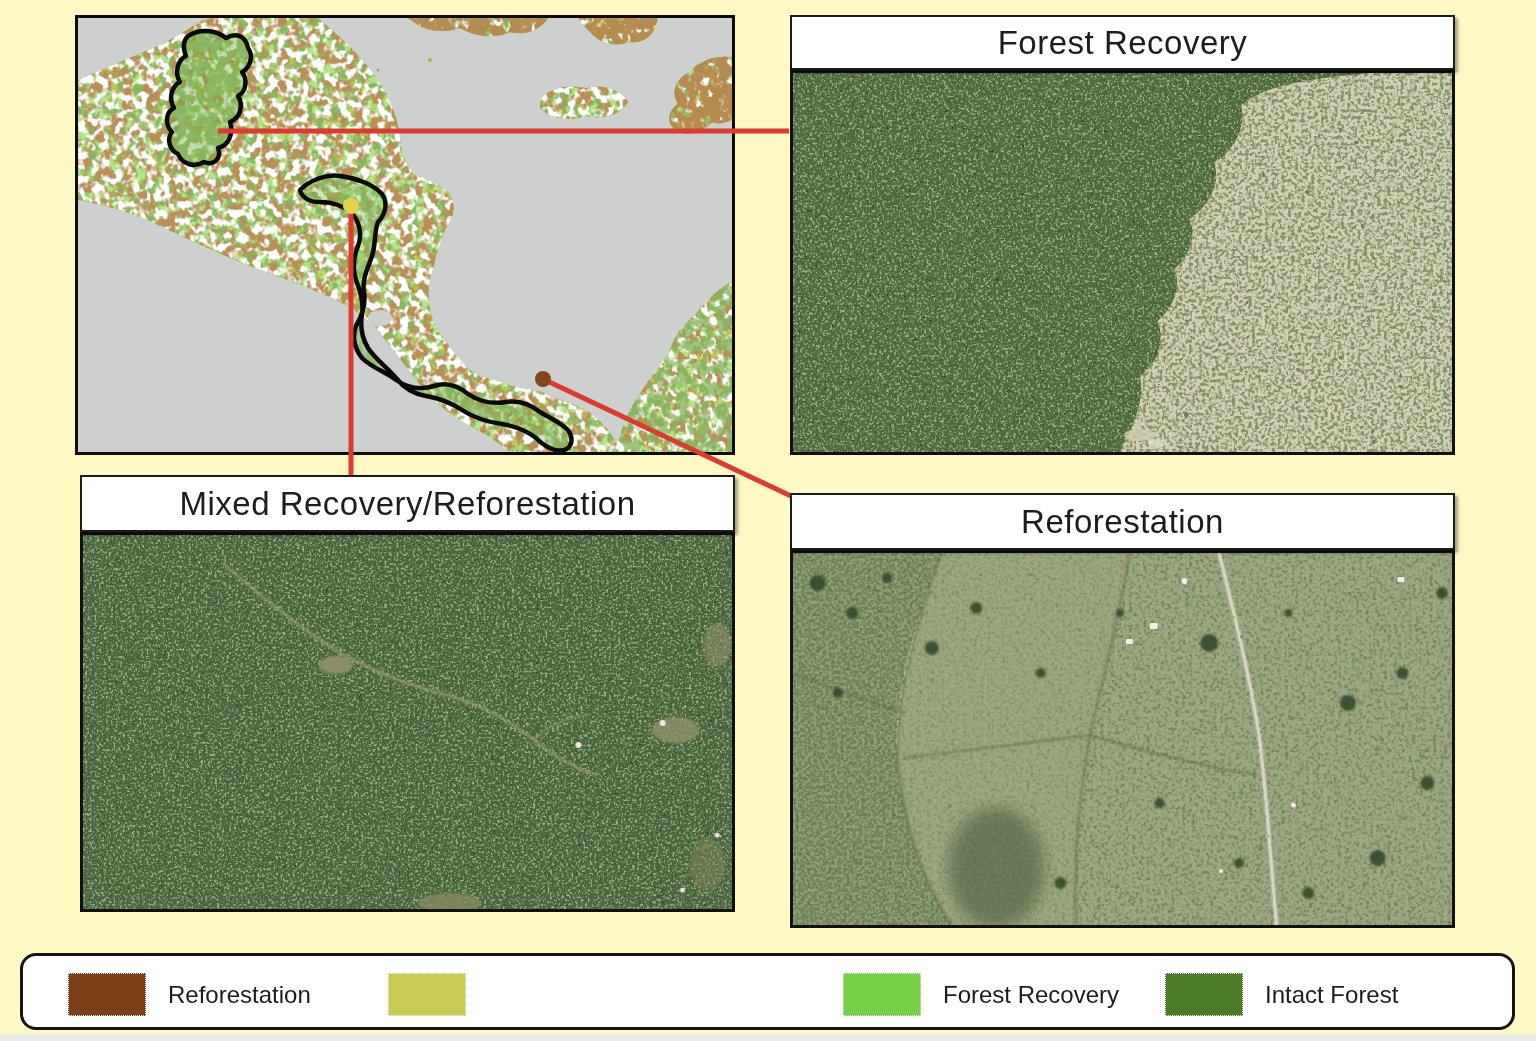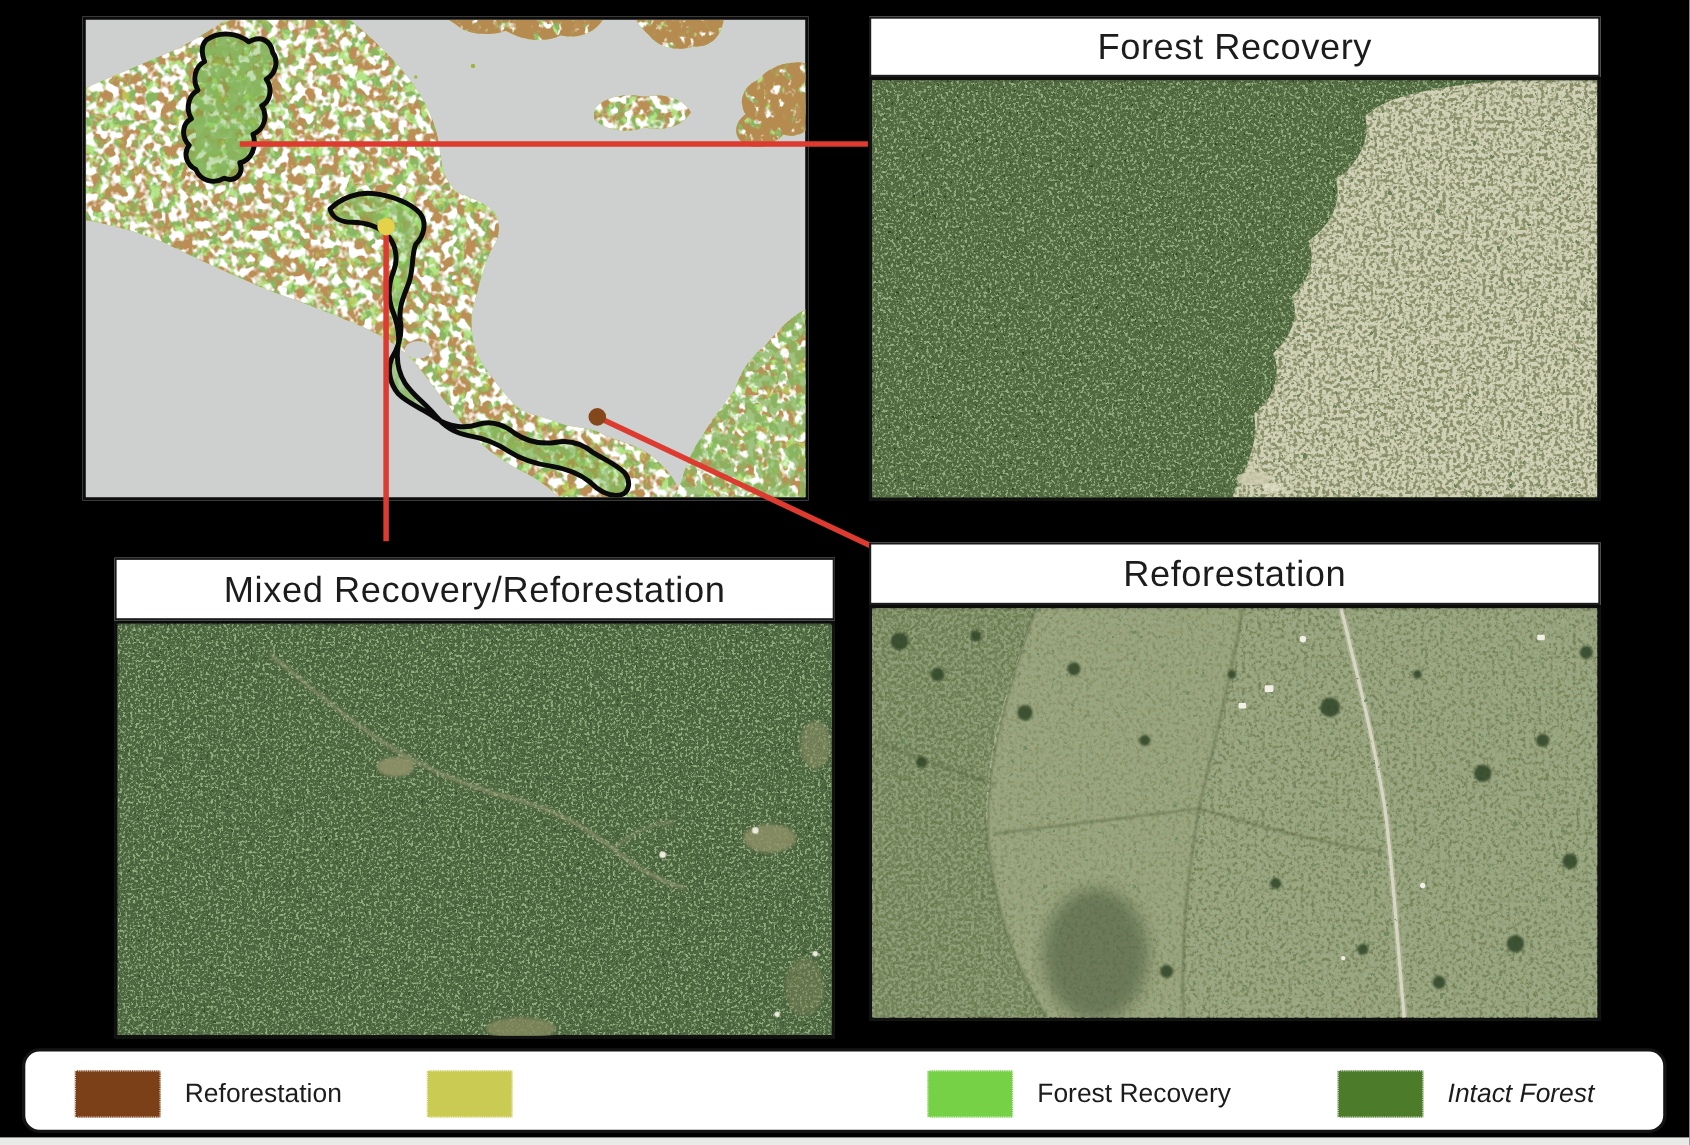"Forest Recovery" .stage { background: #000000 -> #fef9c3 }
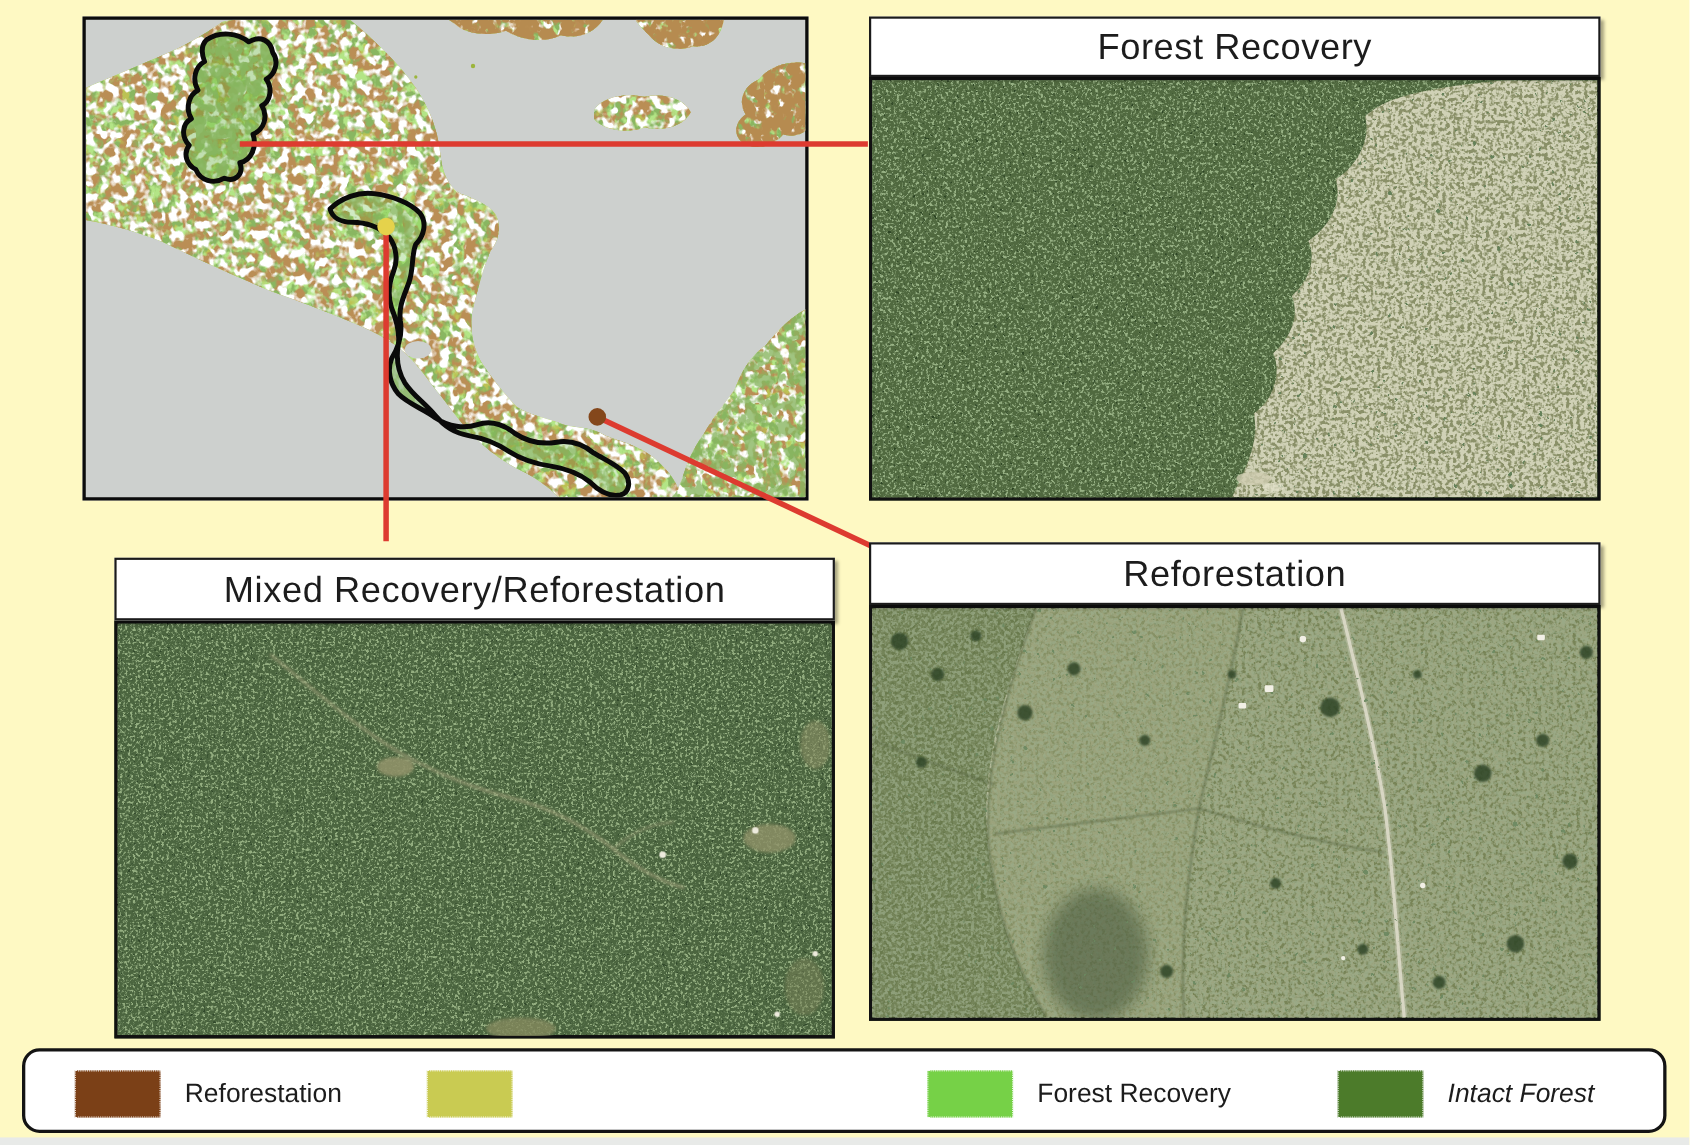"Mixed Recovery/Reforestation" #panel-mixed { margin-left: 24px -> none; top: 507px -> 475px }
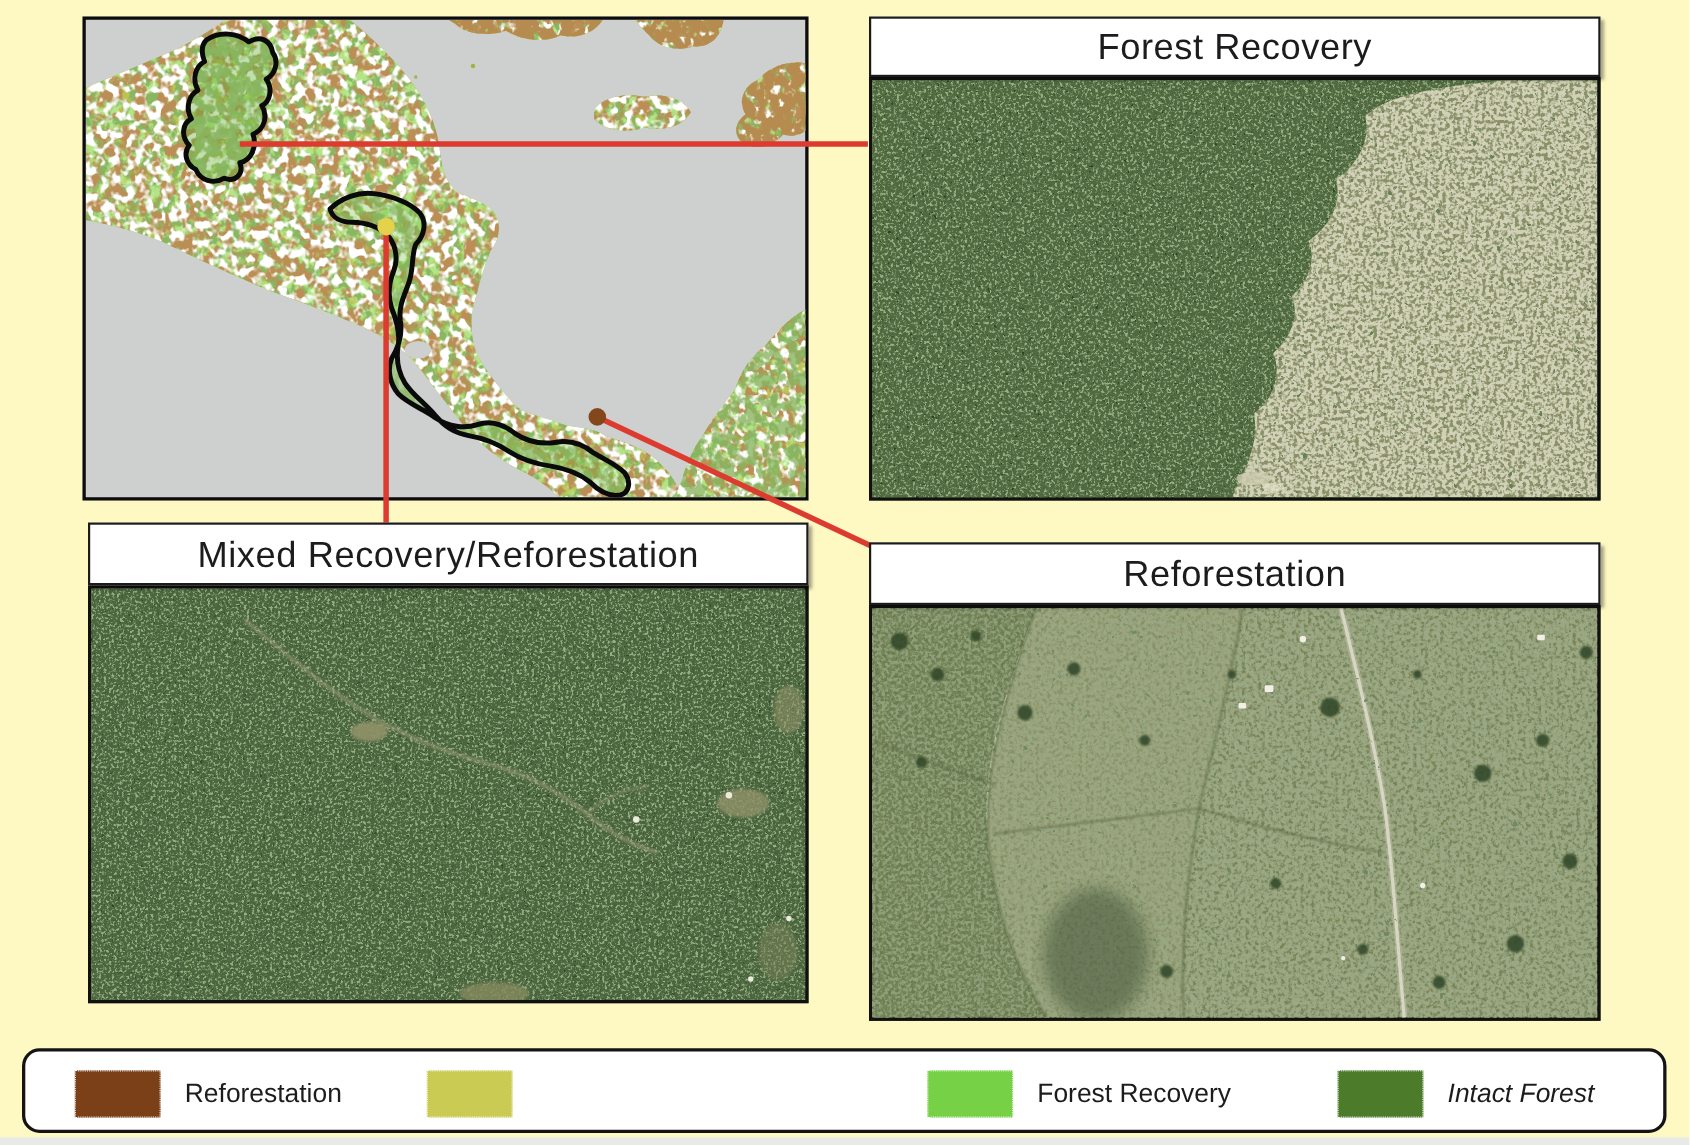"Intact Forest" #legend-item-3 { font-style: italic -> none; left: 1193px -> 1142px }
